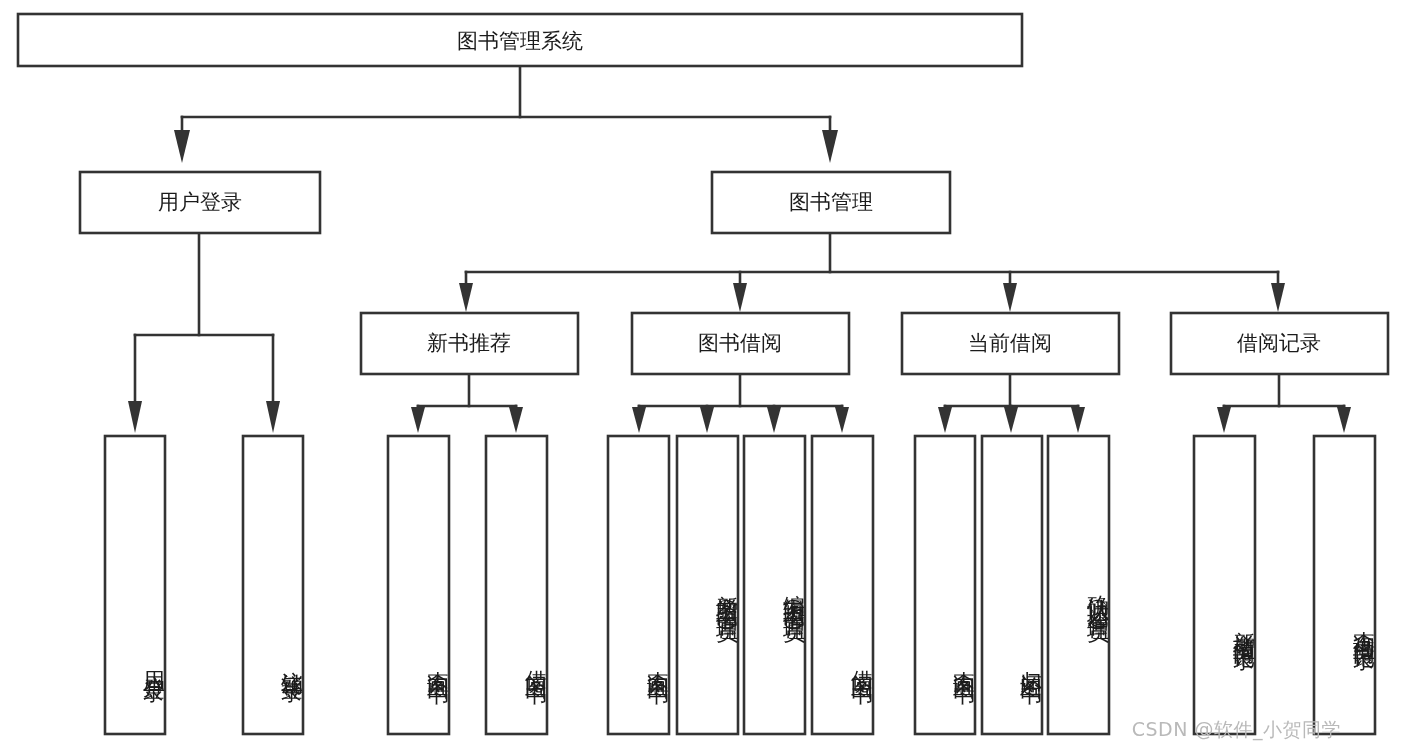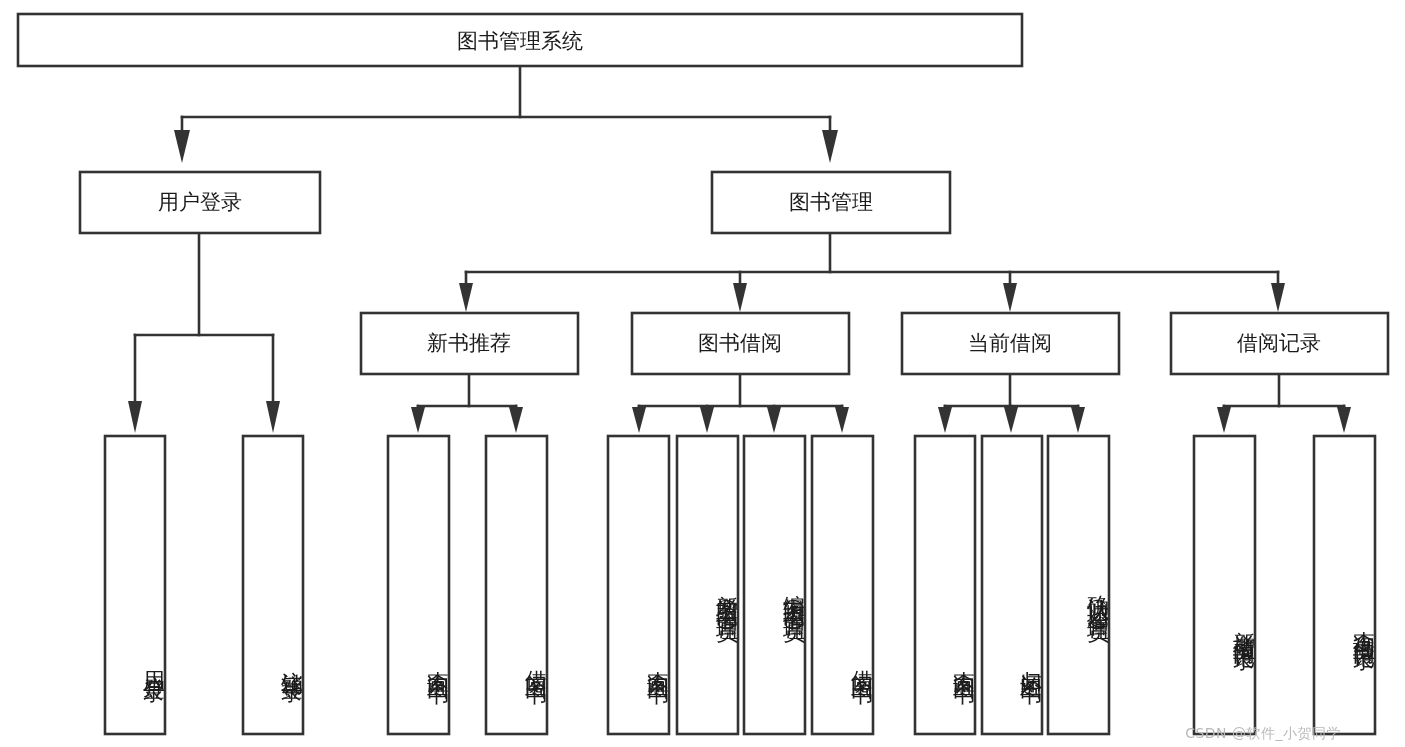"CSDN @软件_小贺同学" .watermark { font-size: 14px -> 19px }
